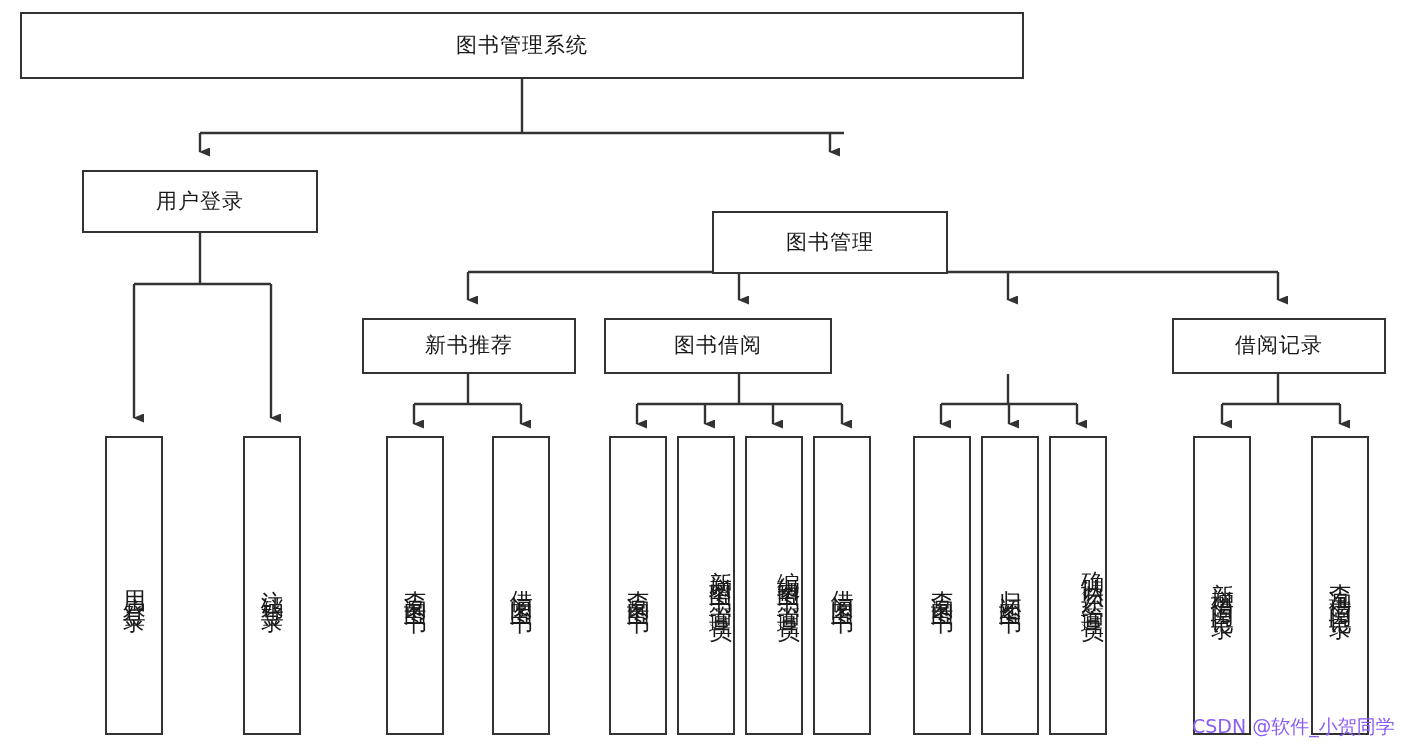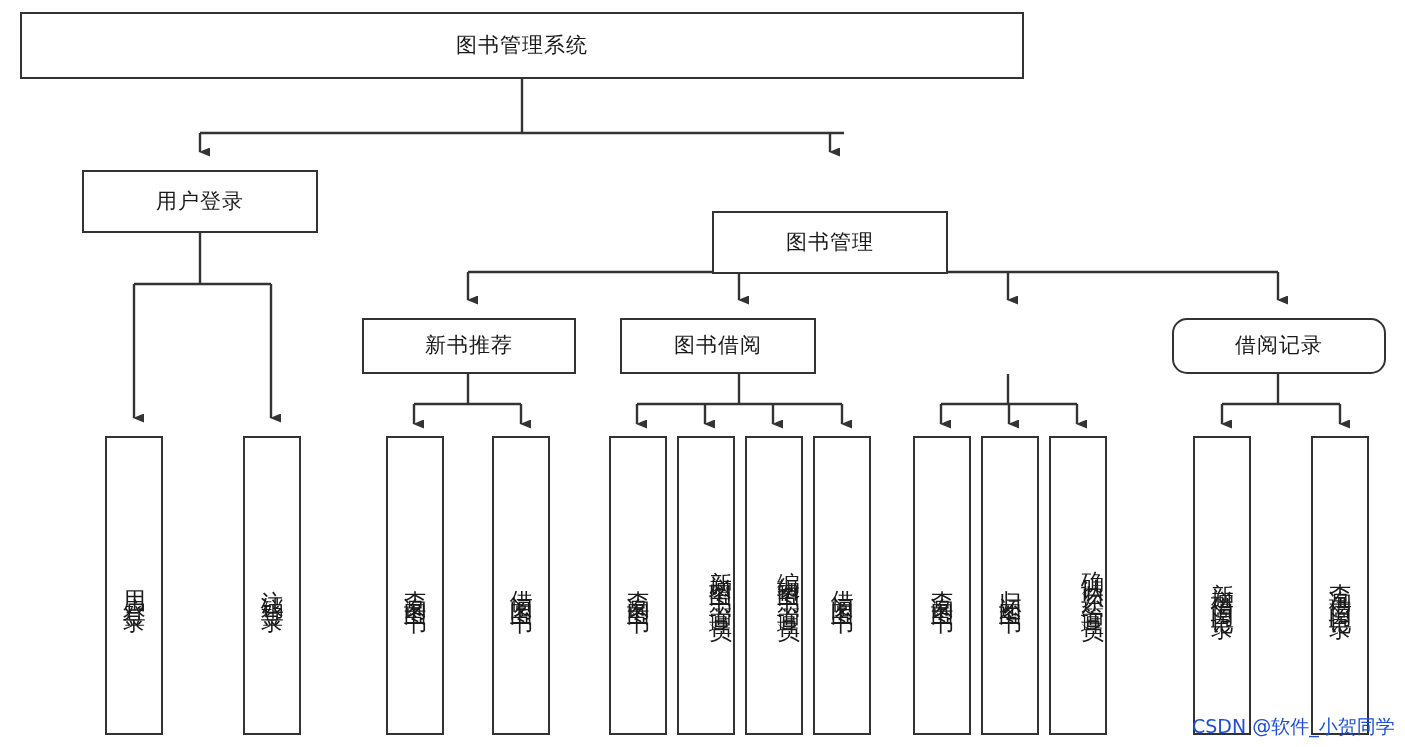"图书借阅" div.node { left: 620px -> 604px; width: 196px -> 228px }
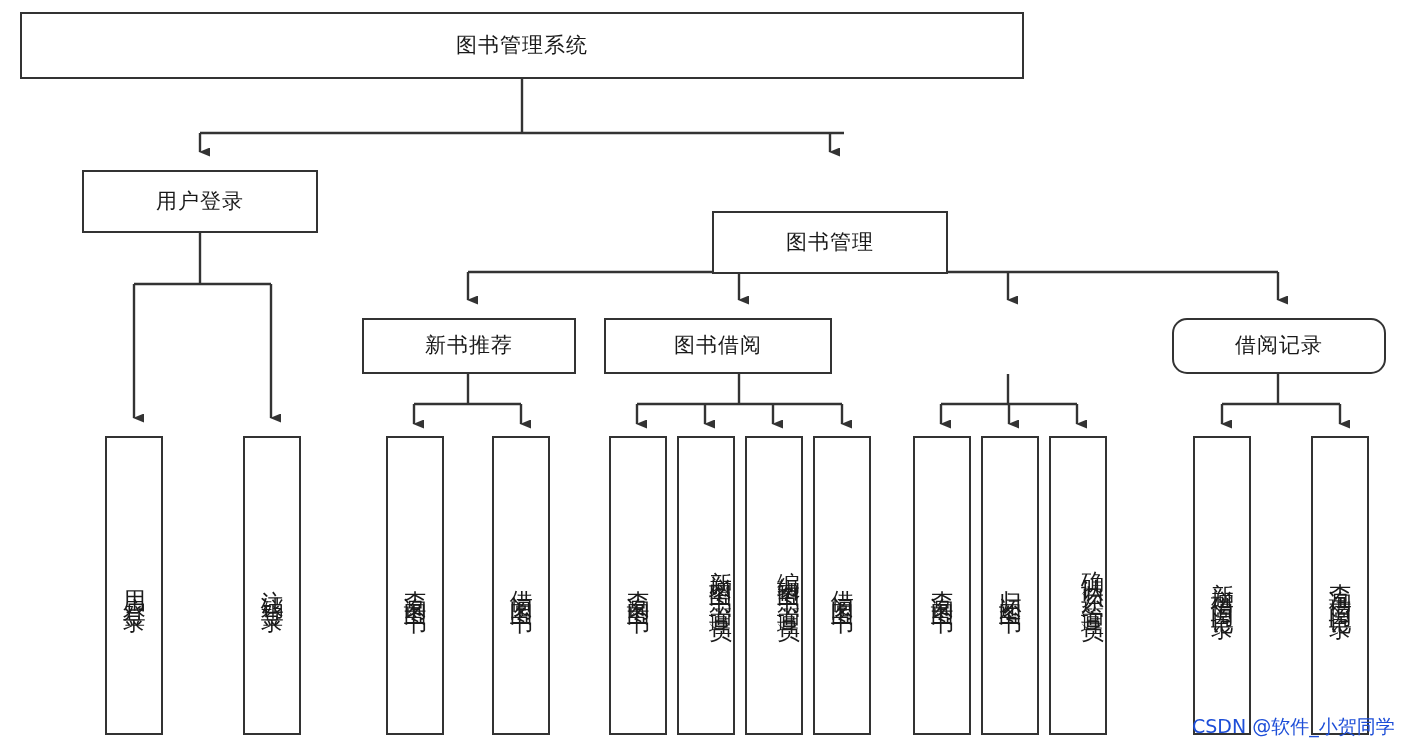"借阅记录" div.node { border-radius: 15px -> none }
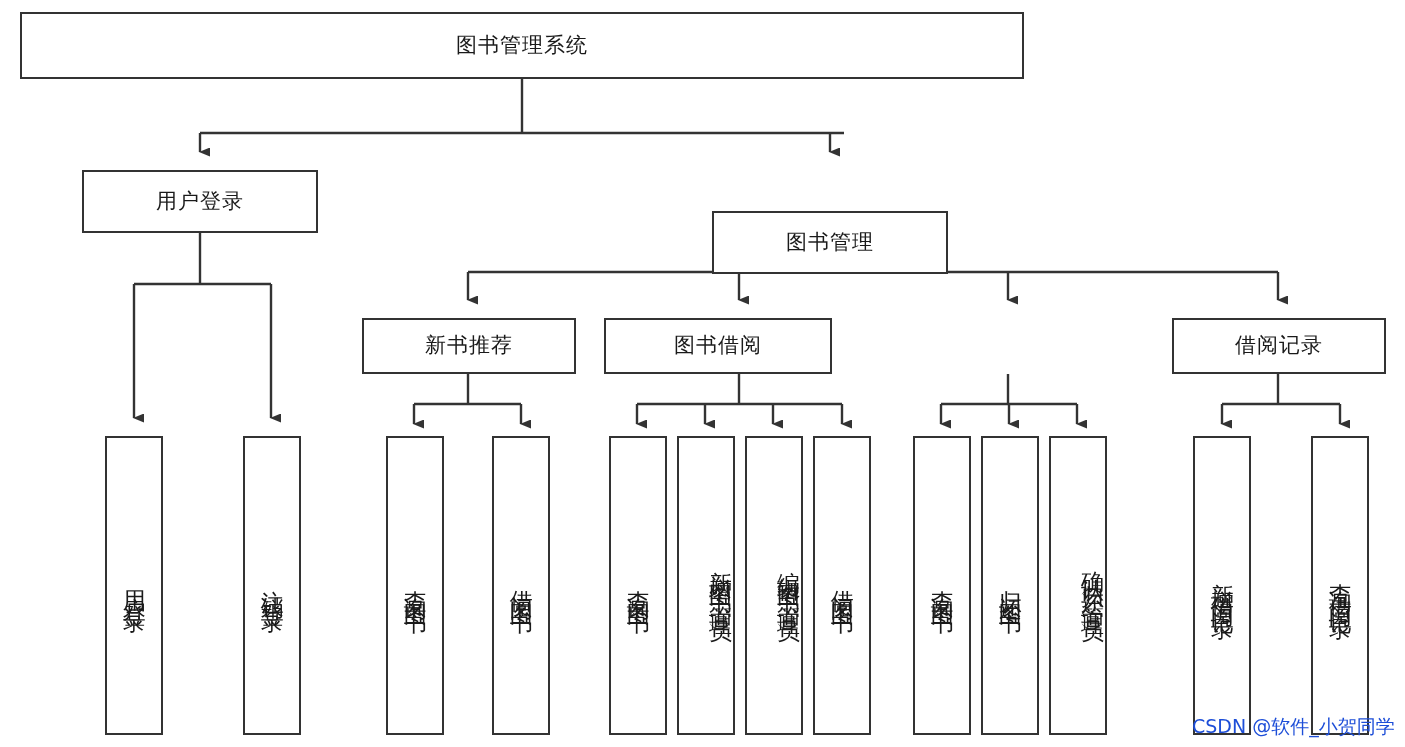"CSDN @软件_小贺同学" .watermark { color: #1d4ed8 -> #8b5cf6 }
